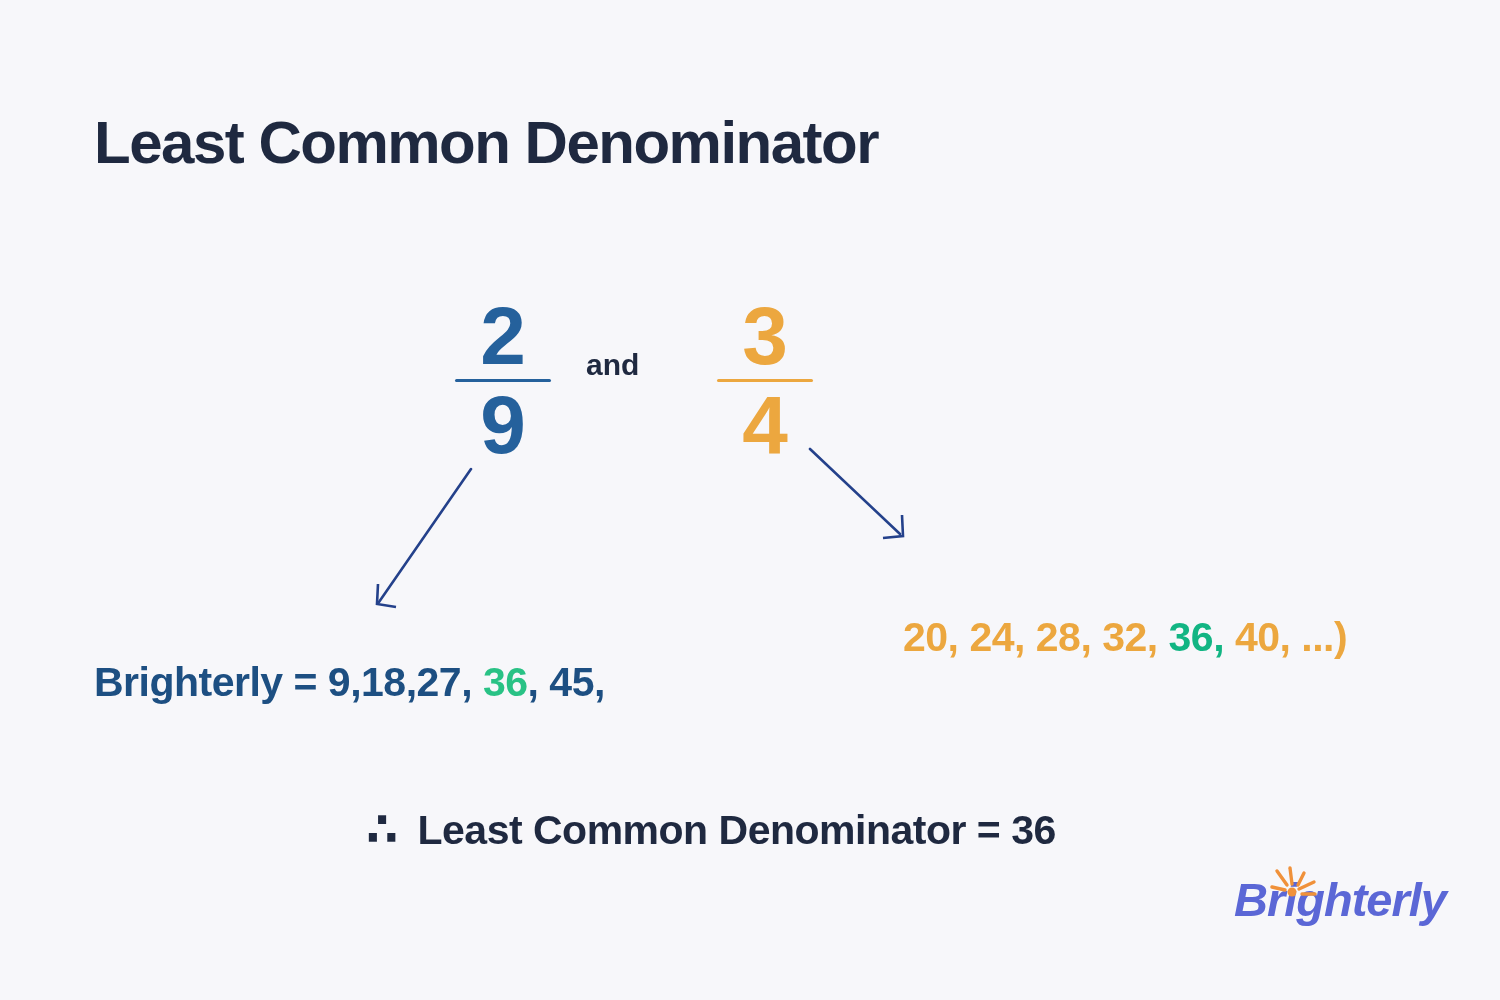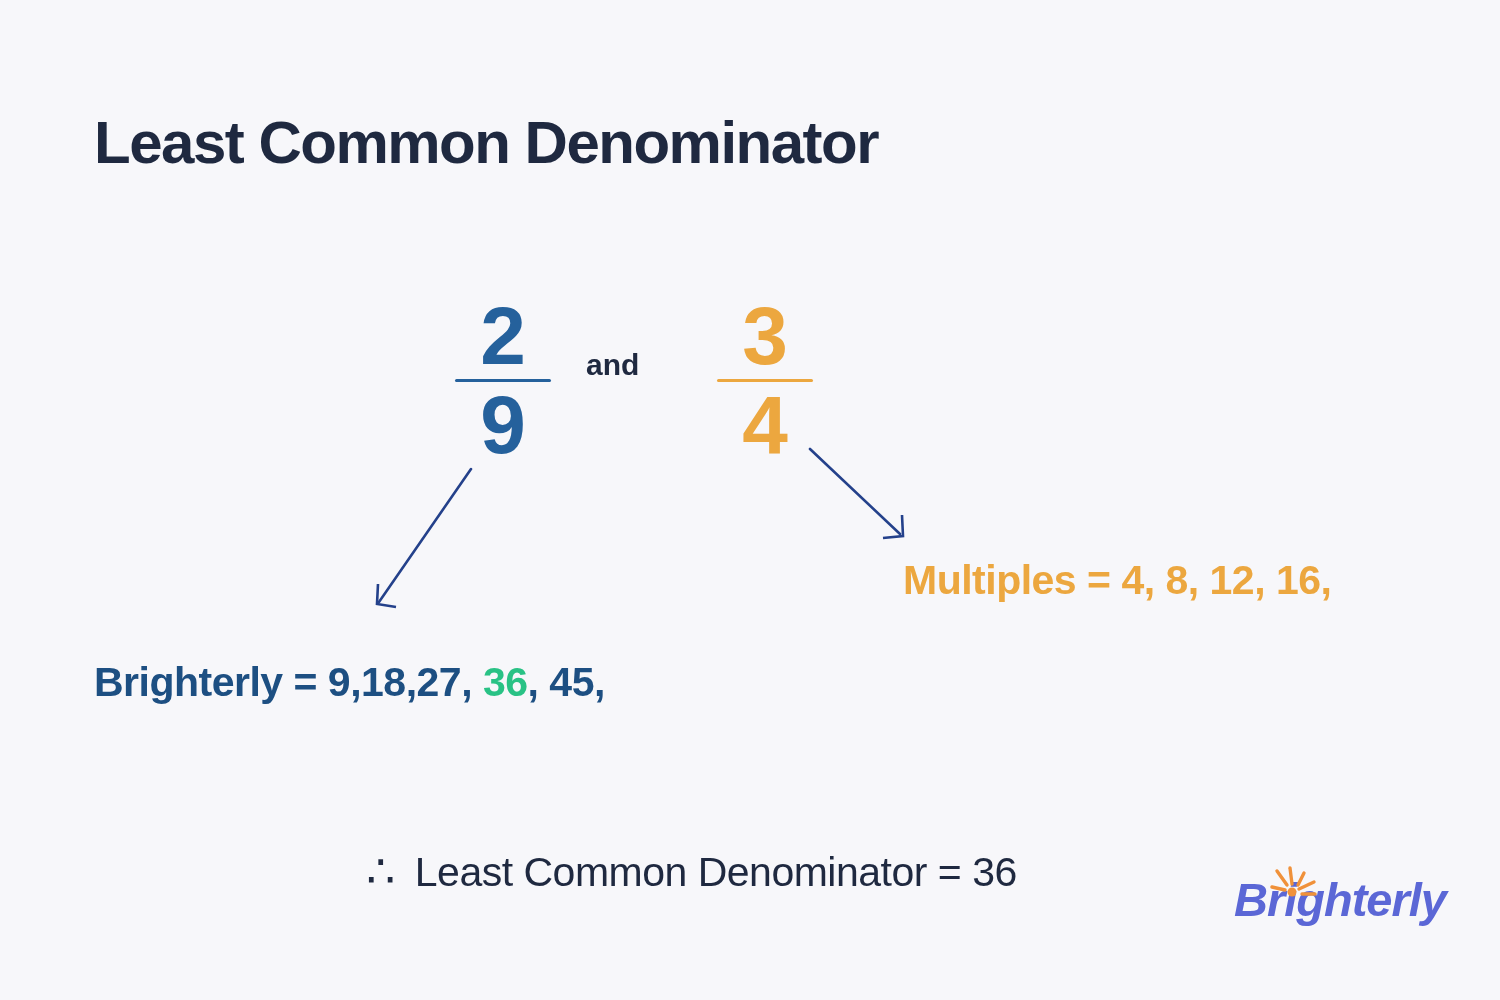"Multiples = 4, 8, 12," span { html: <span>Multiples = 4, 8, 12, 16,</span> -> none }
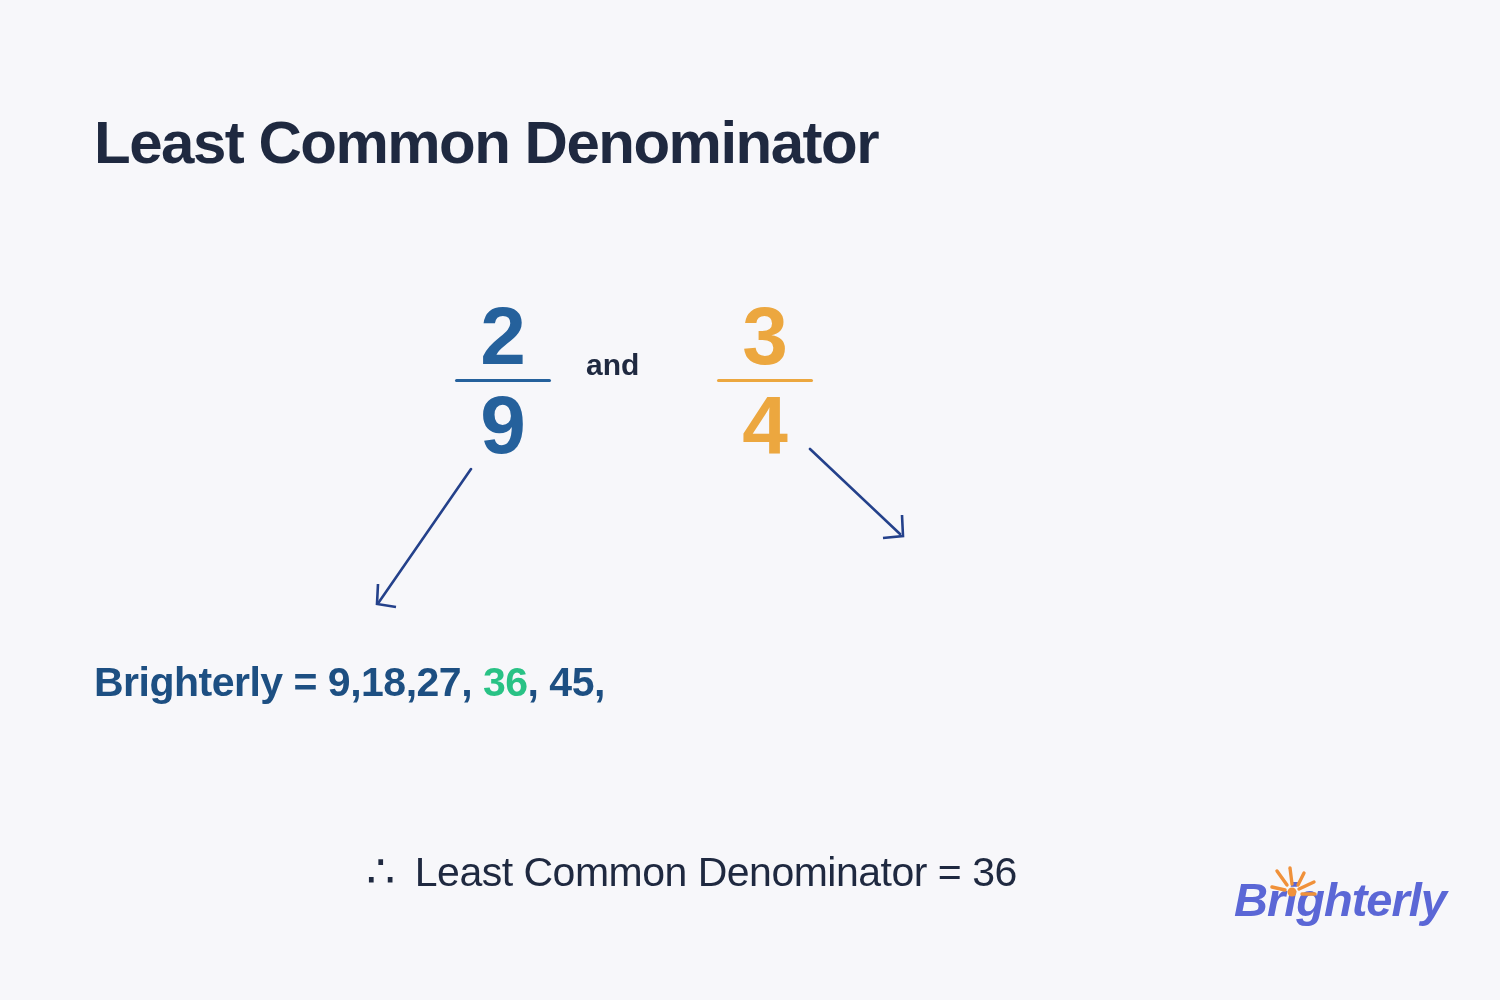"20, 24, 28, 32, 36," span { html: none -> <span><span>20, 24, 28, 32, </span><span>36,</span><span> 40, ...)</span></span> }
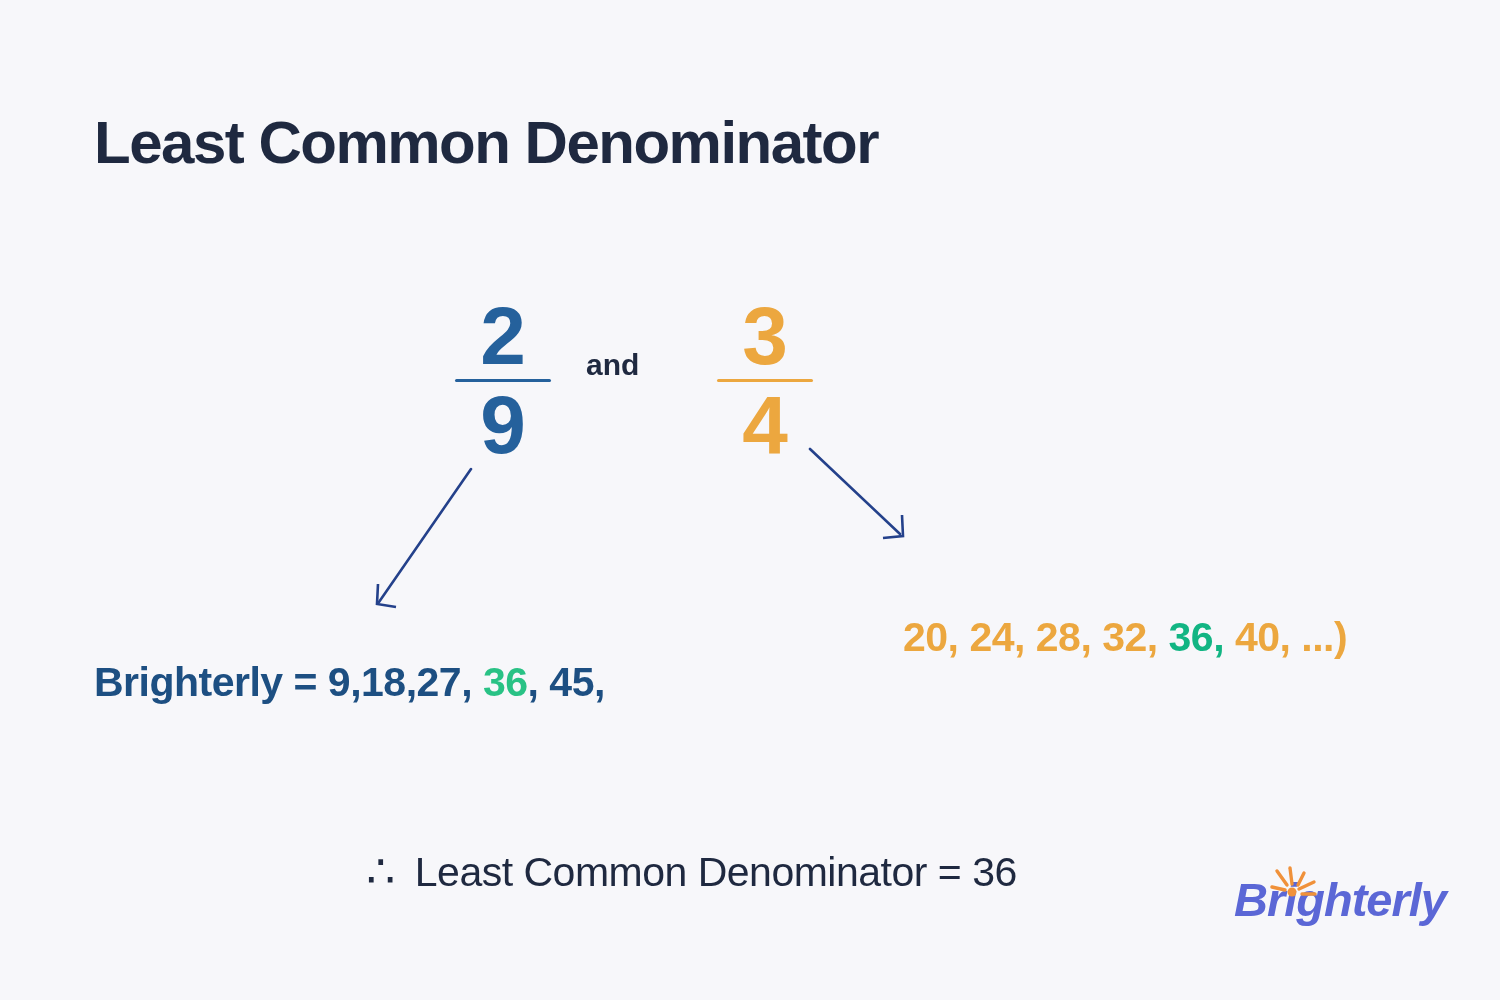"∴ Least Common Denominator =" .conclusion { font-weight: 400 -> 700; top: 843px -> 801px }
